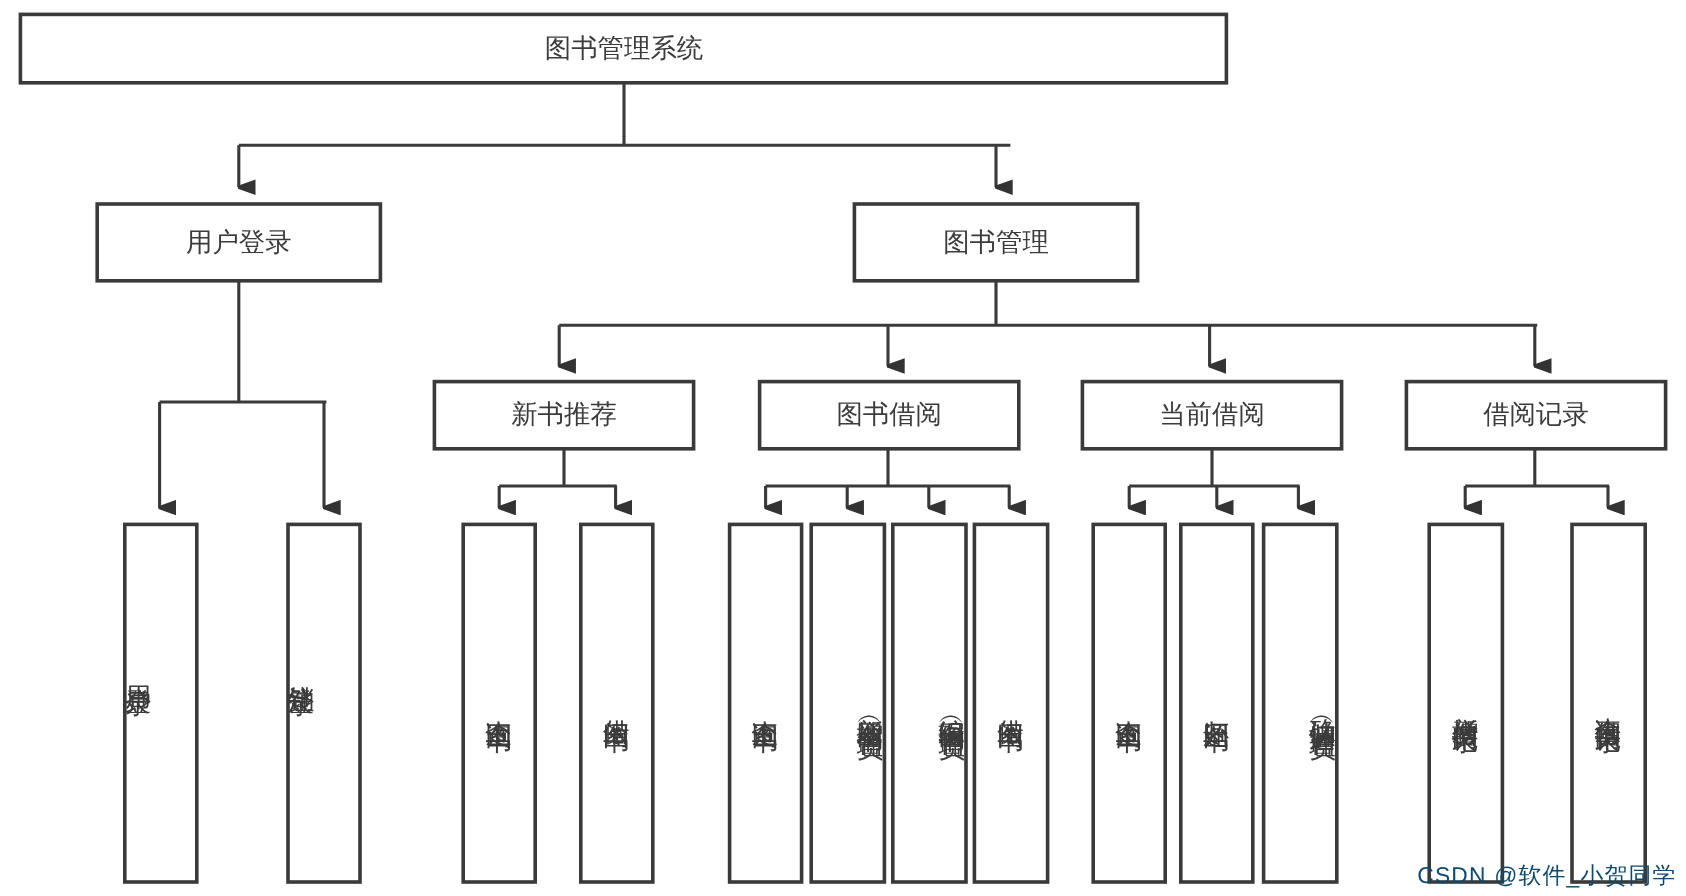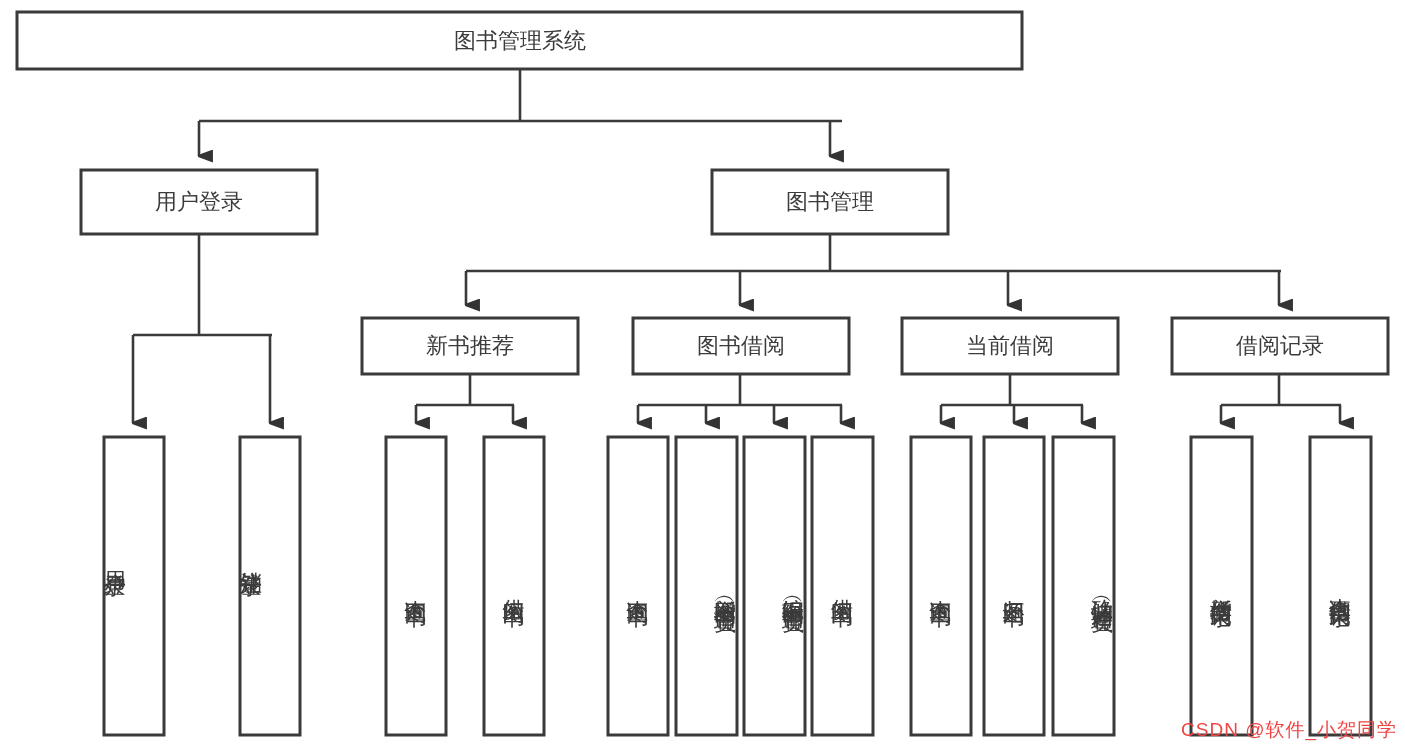"CSDN @软件_小贺同学" .watermark { color: #ef4444 -> #0c4a6e }
